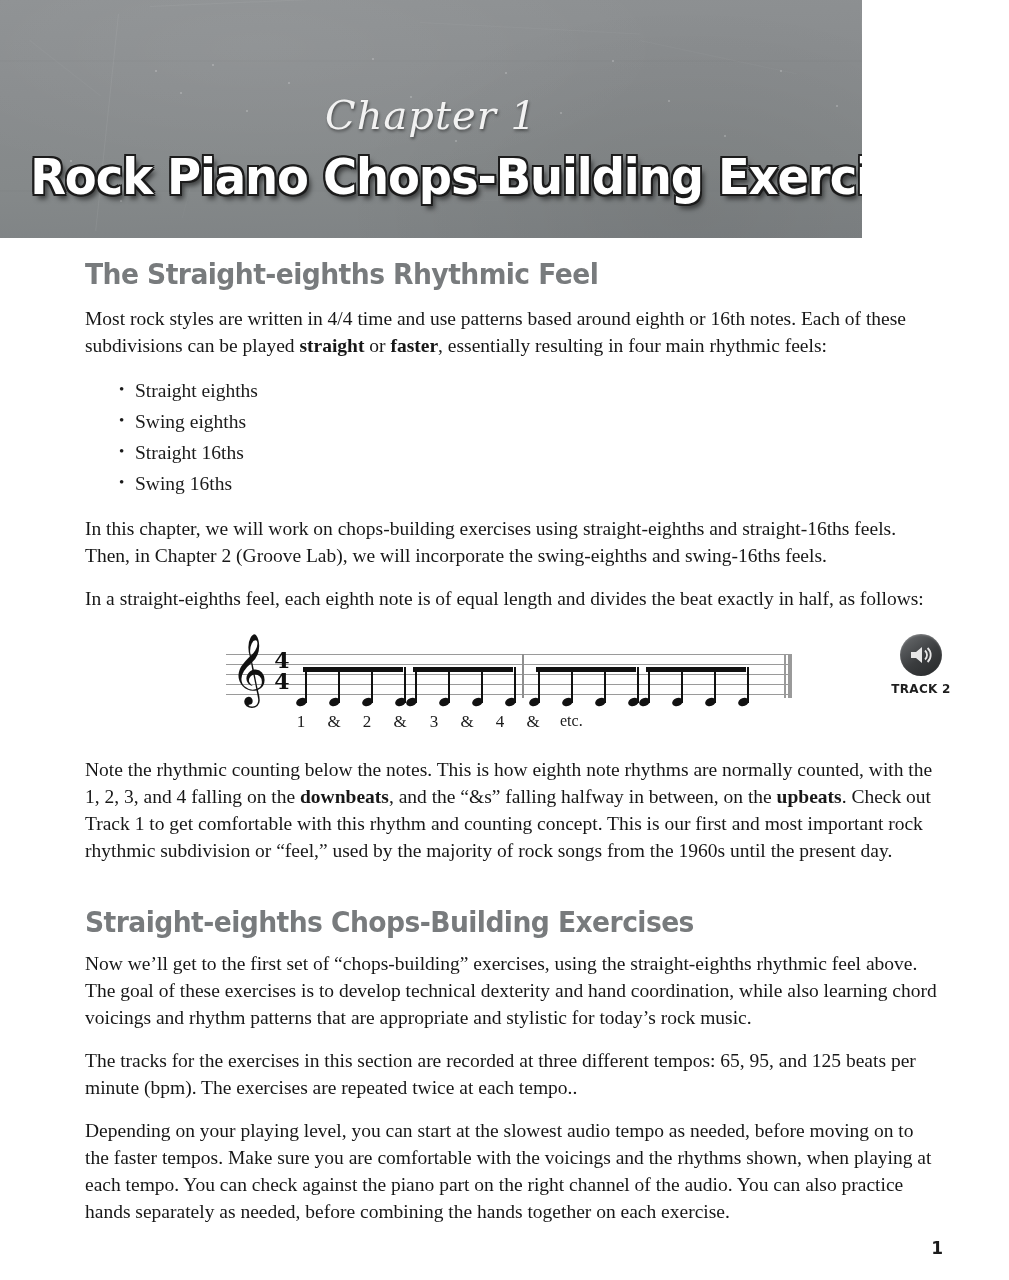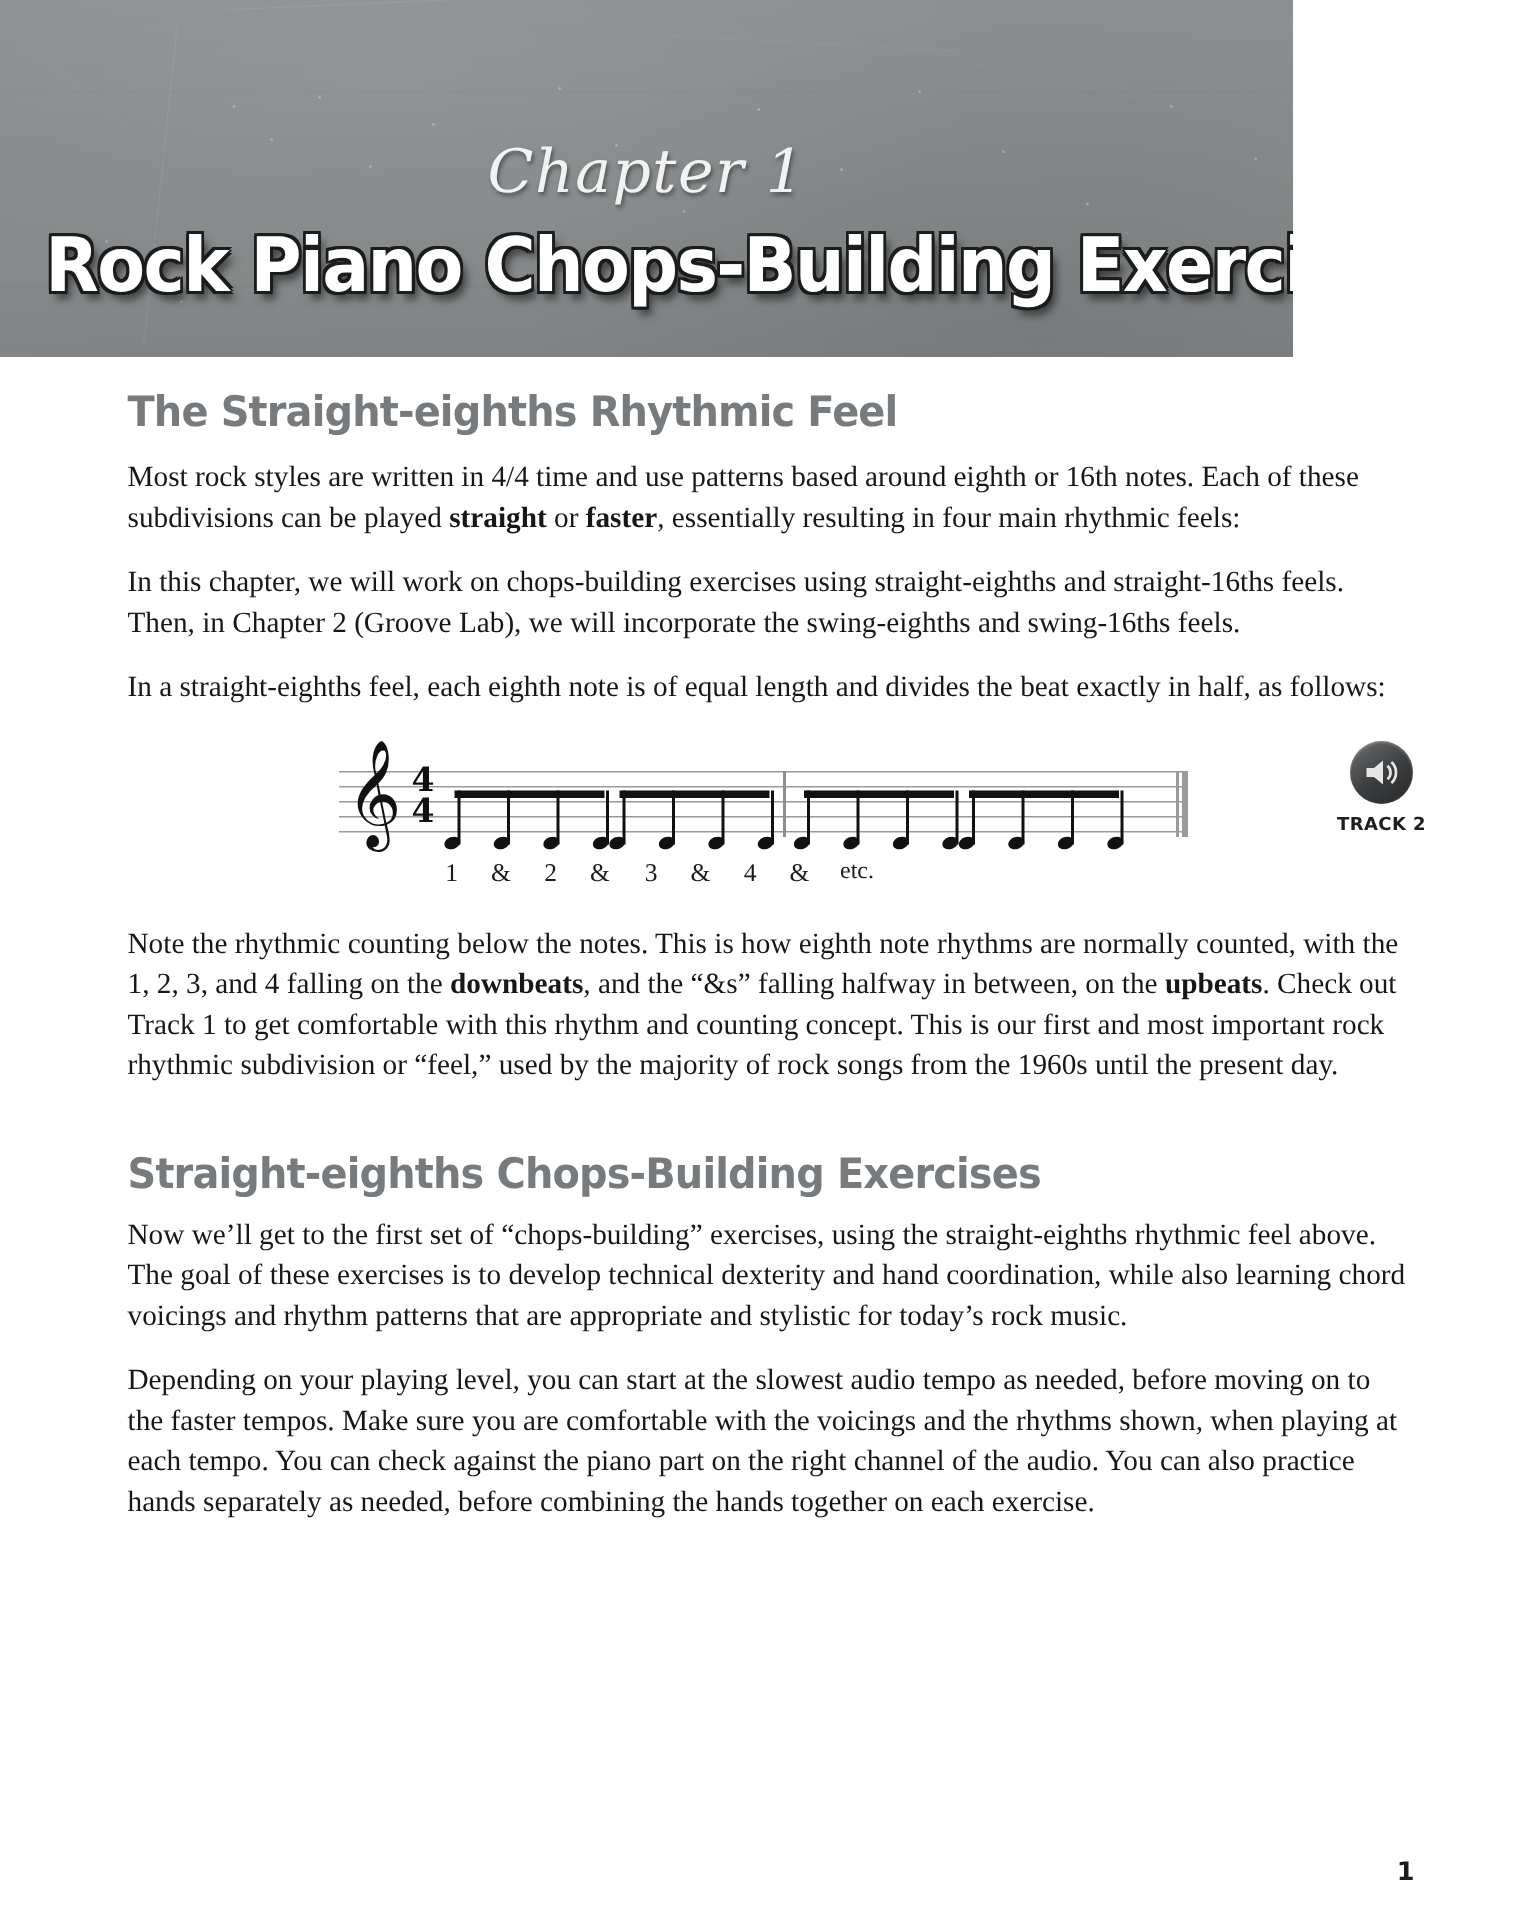"Straight eighths" ul.feel-list { html: none -> <ul> <li>Straight eighths</li> <li>Swing eighths</li> <li>Straight 16ths</li> <li>Swing 16ths</li> </ul> }
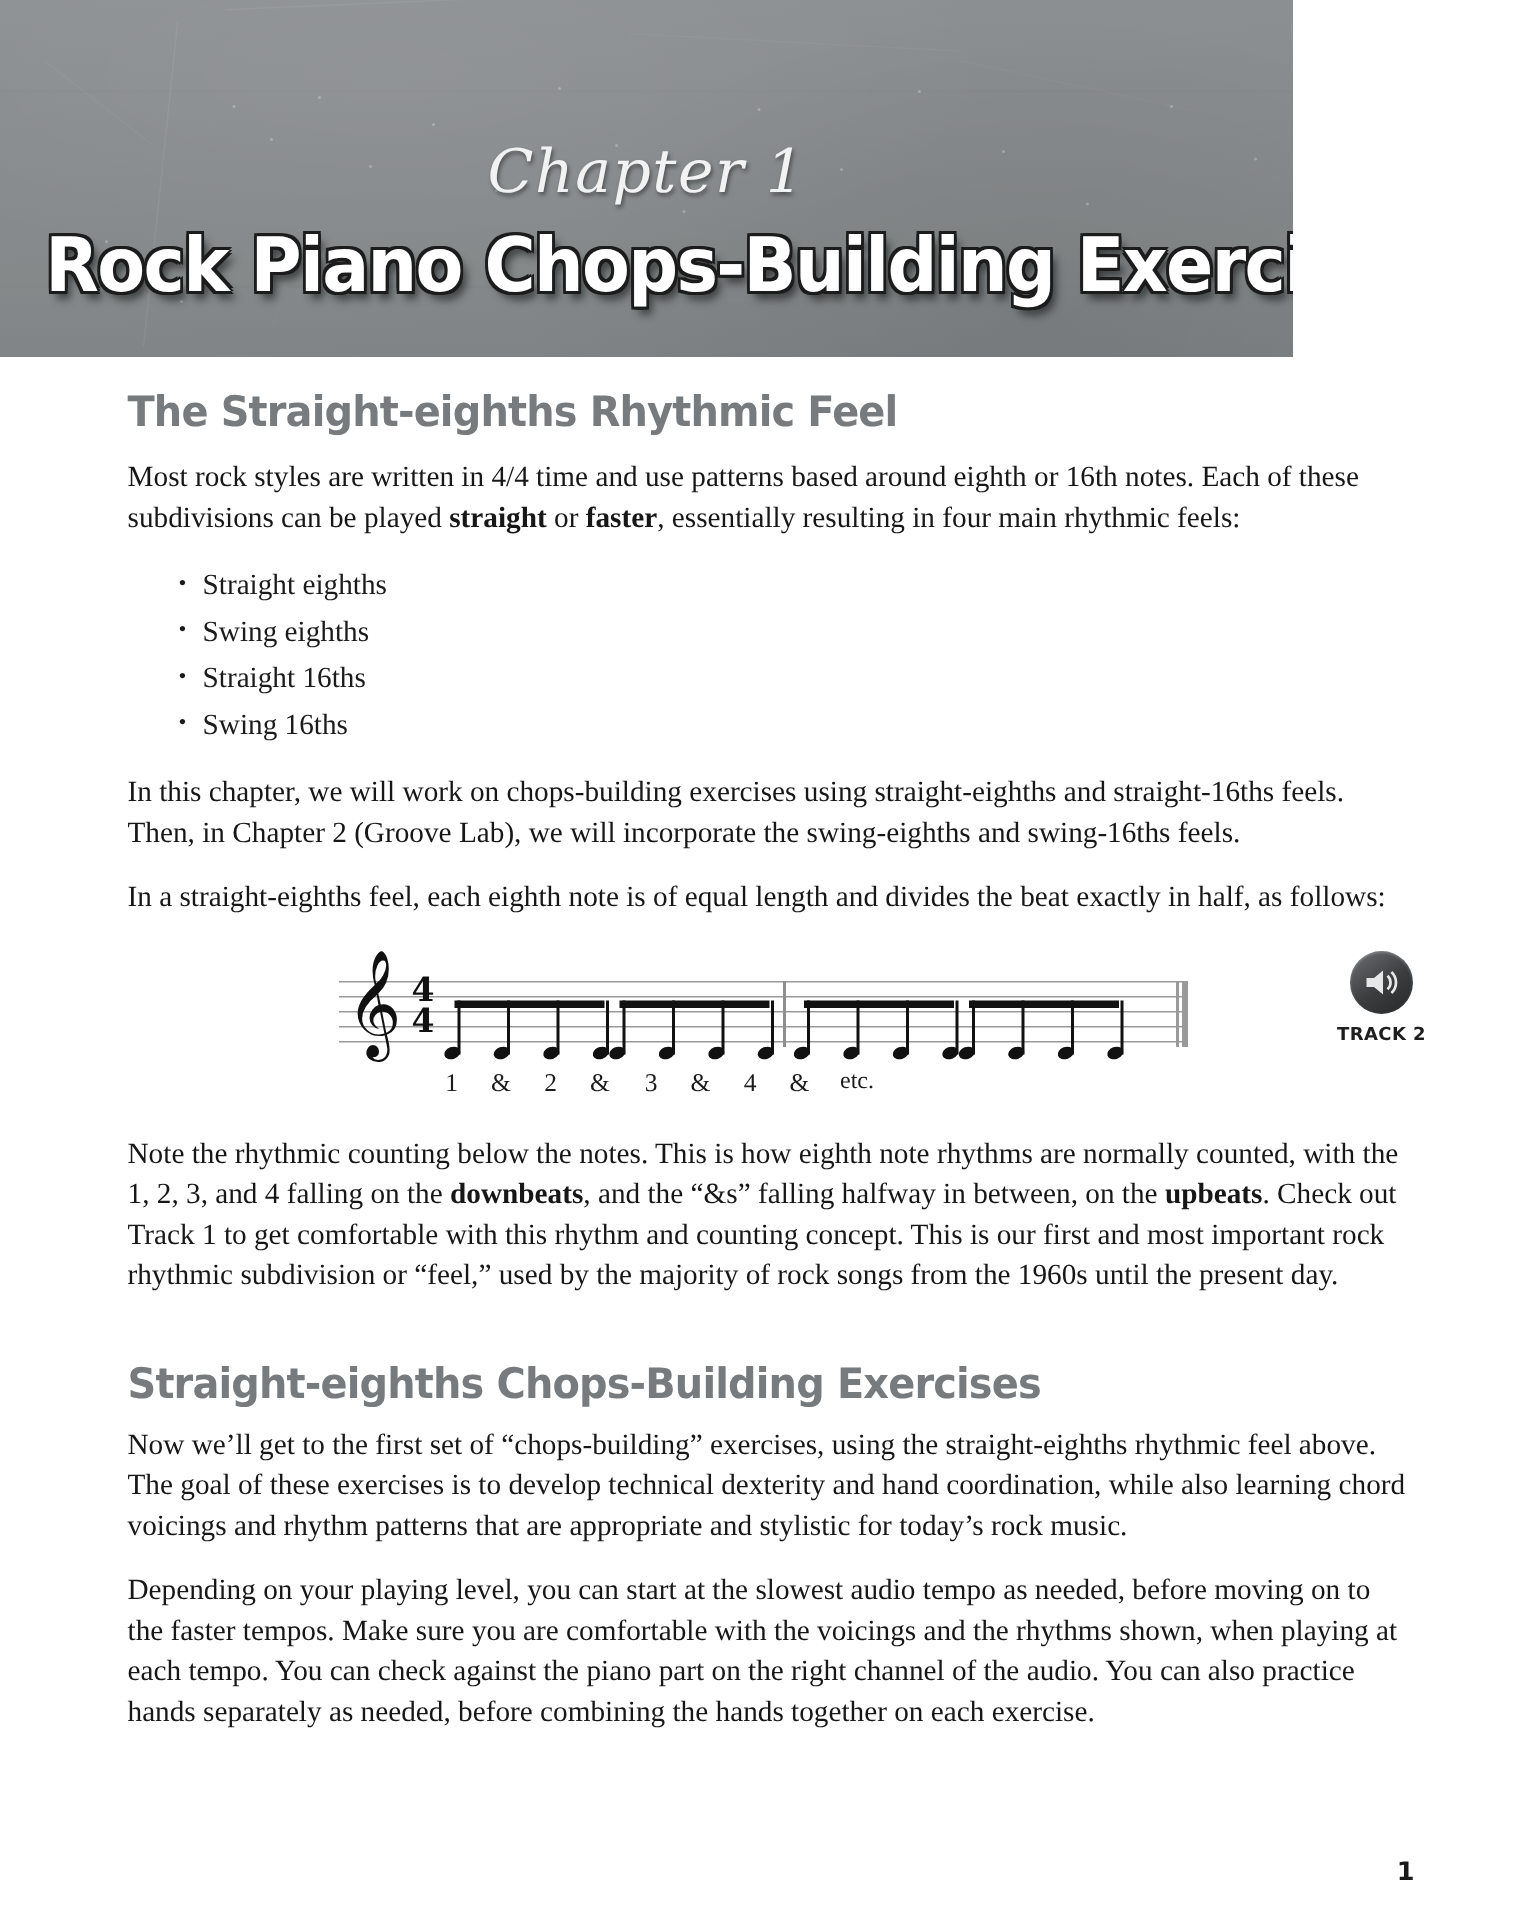"The tracks for the exercises" p.body-text { html: none -> <p>The tracks for the exercises in this section are recorded at three different tempos: 65, 95, and 125 beats per minute (bpm). The exercises are repeated twice at each tempo..</p> }
